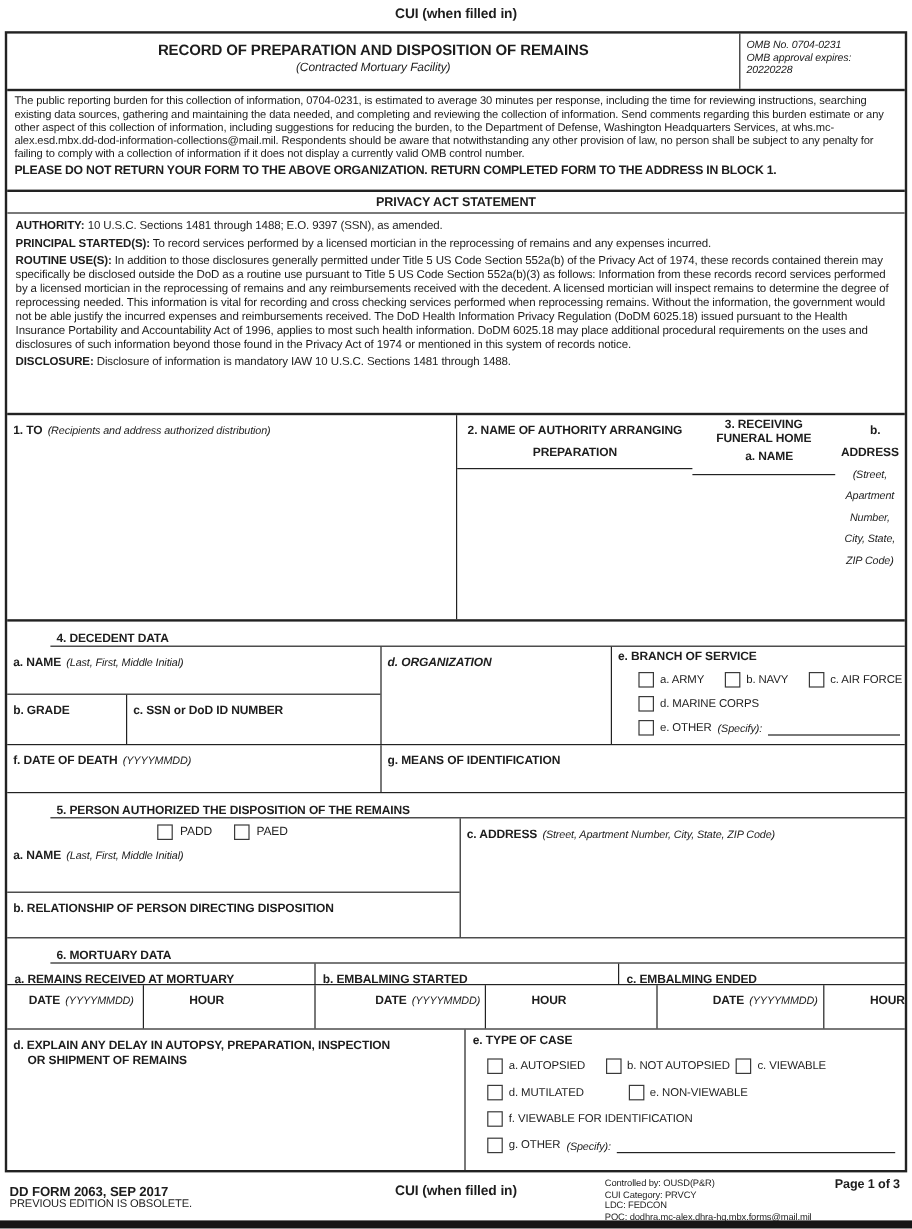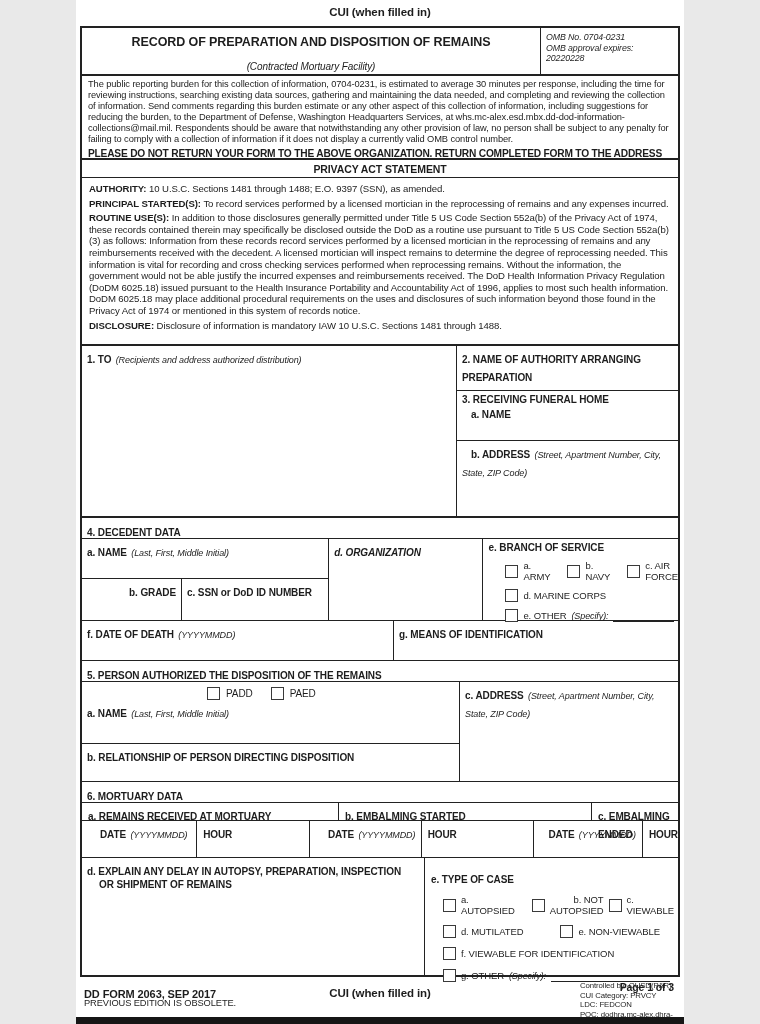"CUI (when filled in)" .page { width: 608px -> 760px }
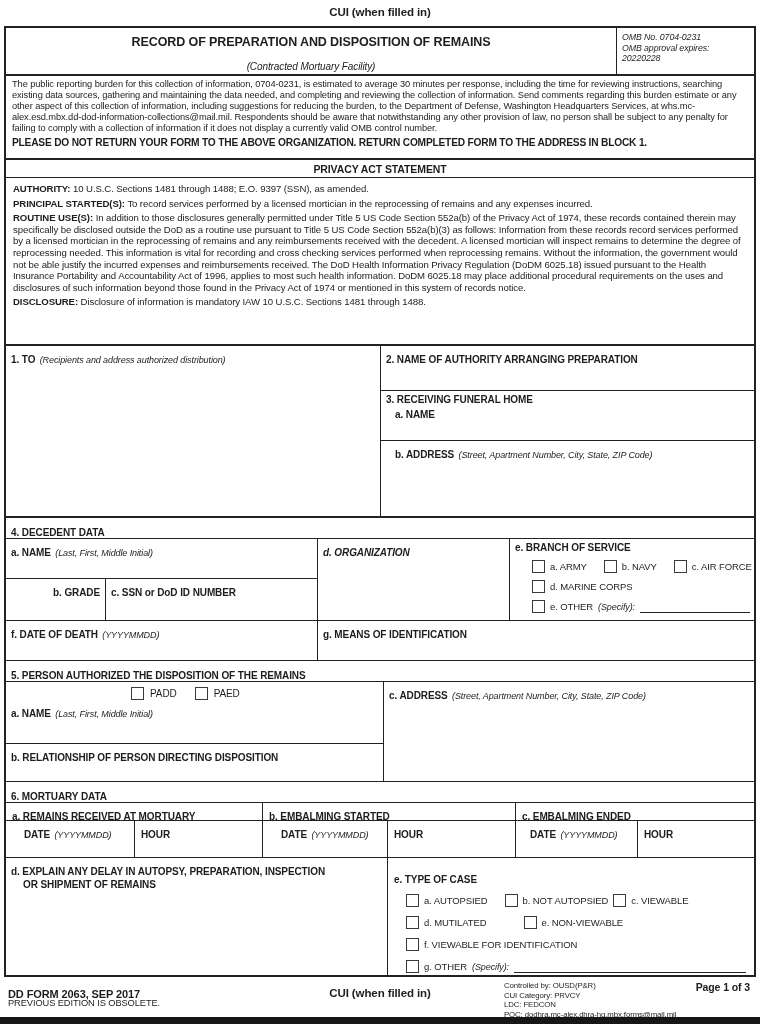"(Contracted Mortuary Facility)" .hdr-sub { margin-top: 12px -> 2px }
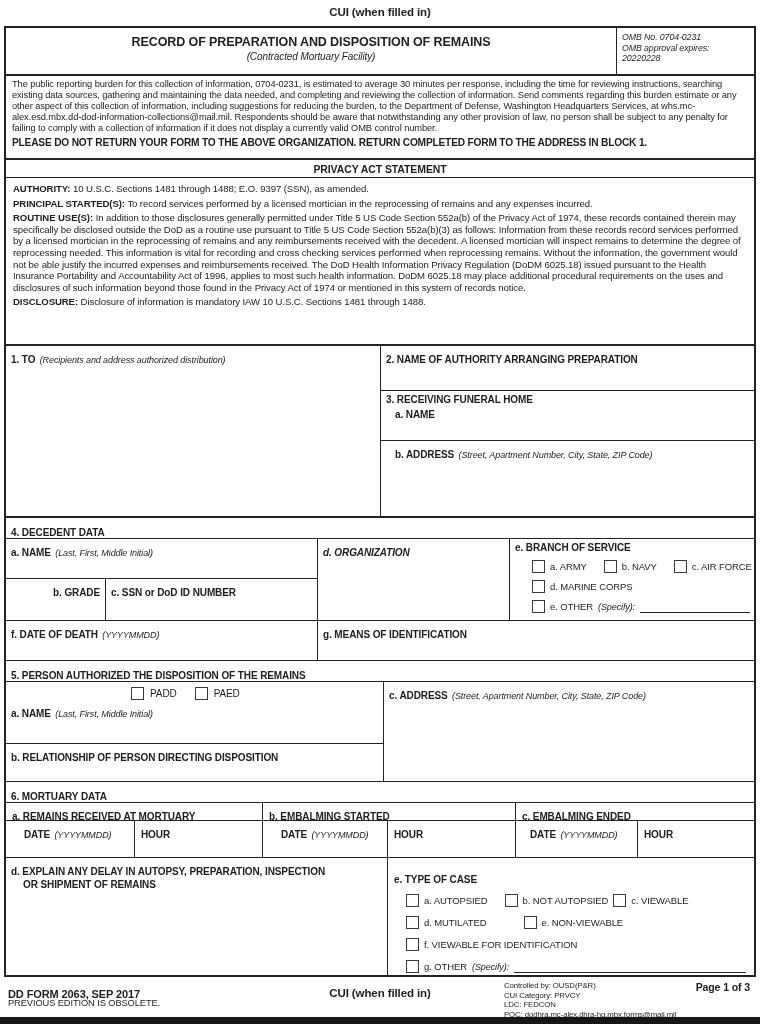"2. NAME OF AUTHORITY ARRANGING" .b123-right { flex-direction: column -> row; text-align: none -> center }
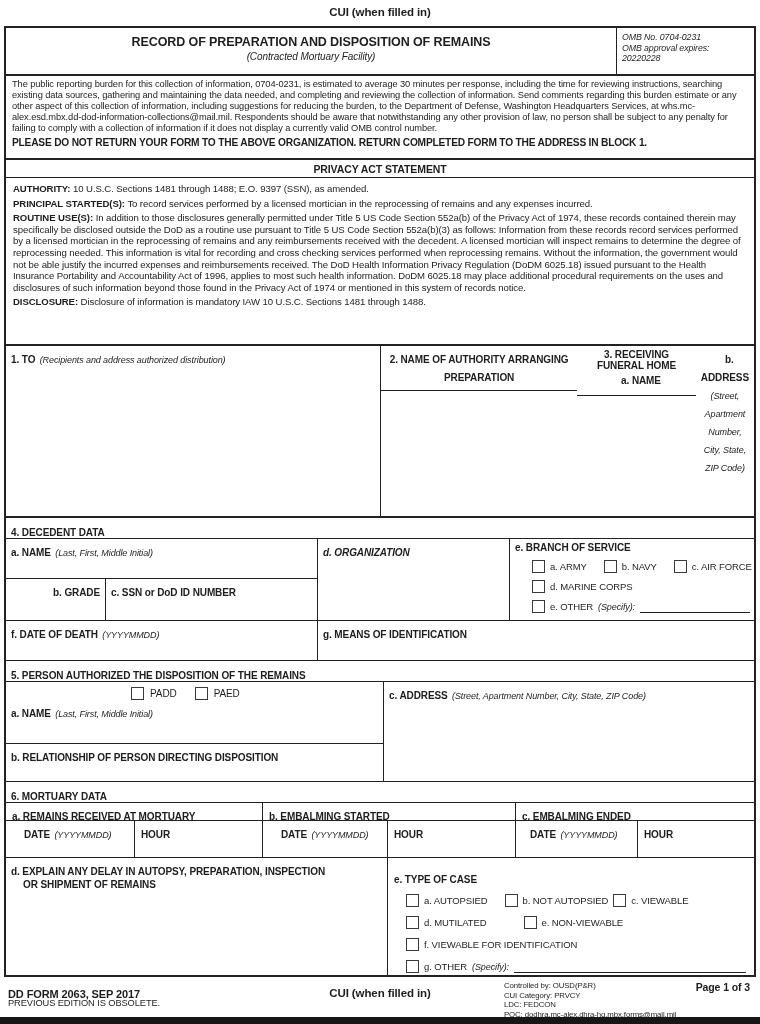"4. DECEDENT DATA" .sec-head { margin-left: none -> 36px }
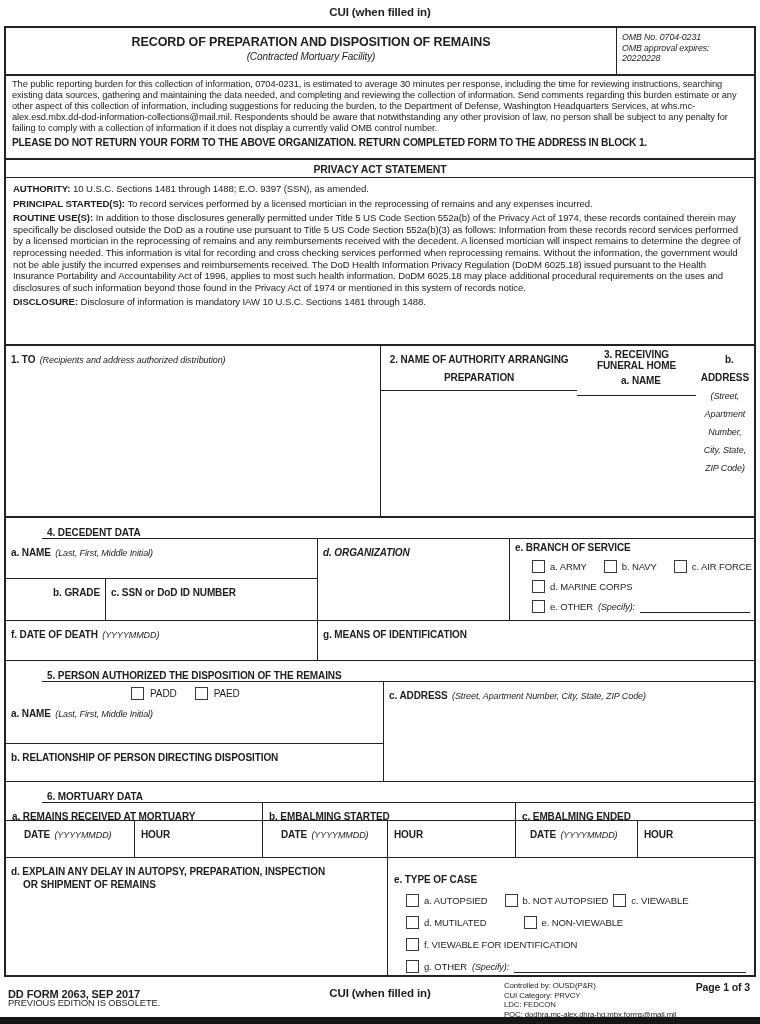"b. GRADE" .b4-grade { text-align: right -> none }
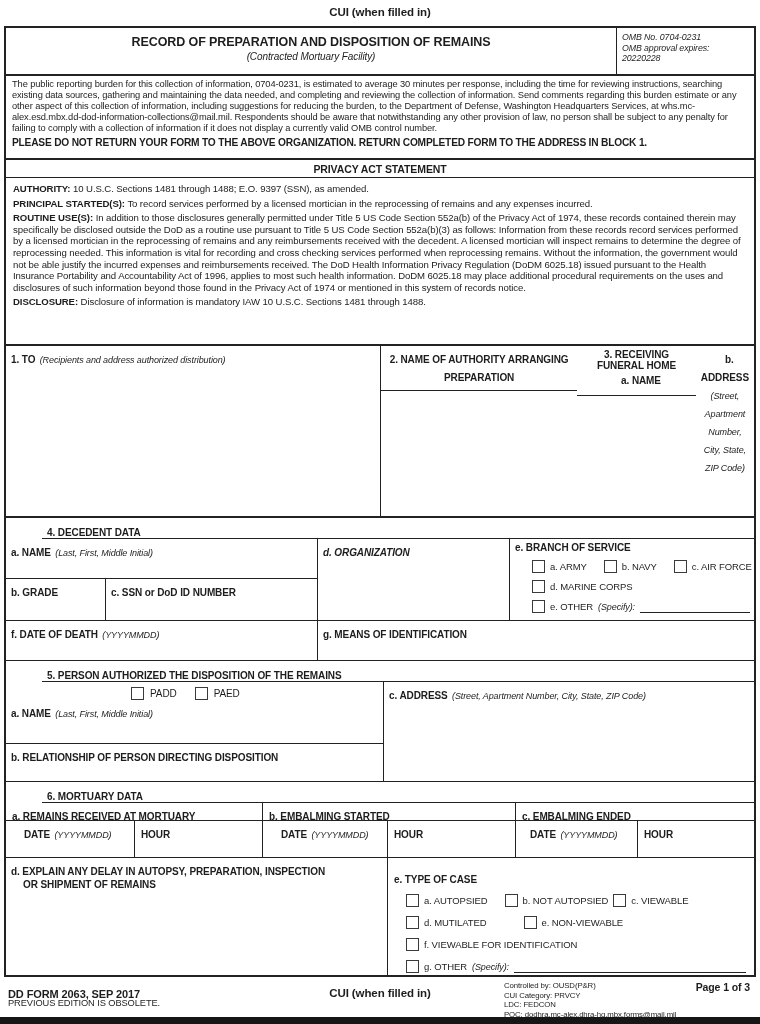"DATE (YYYYMMDD)" .b6-dh { gap: none -> 32px }
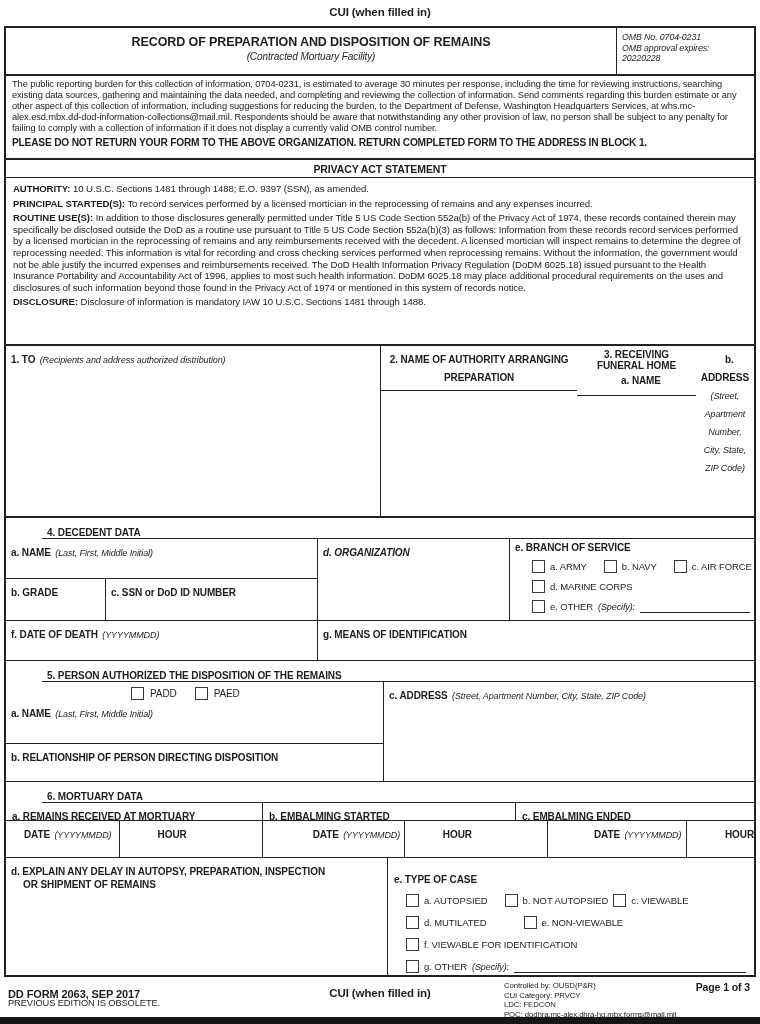"e. TYPE OF CASE" .b6-e { margin-top: 12px -> none }
